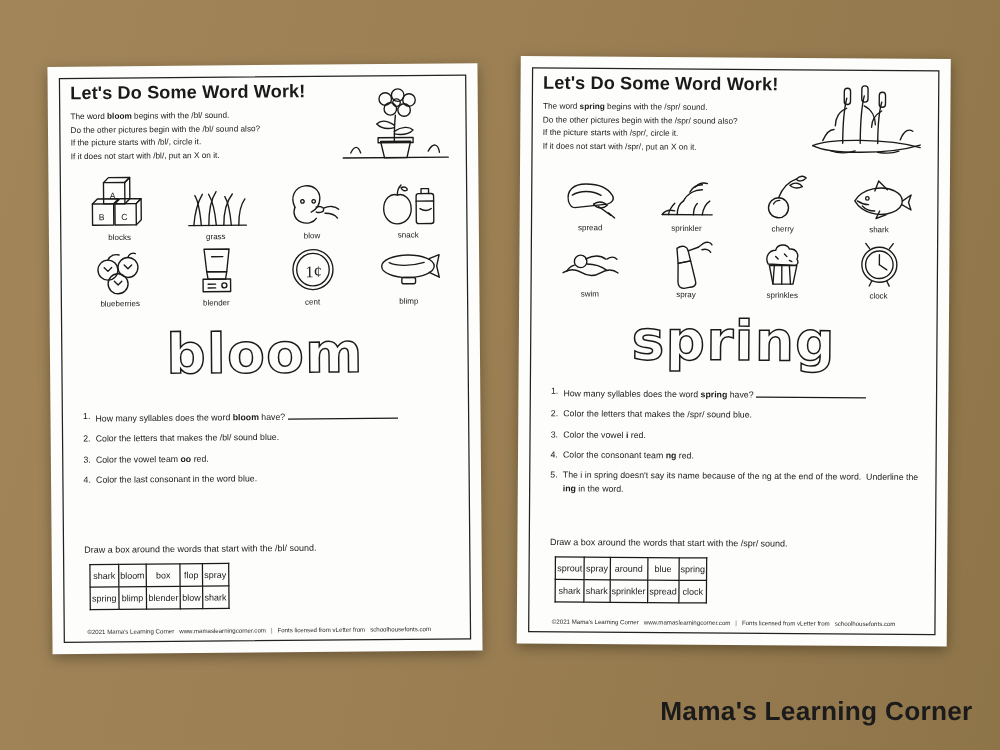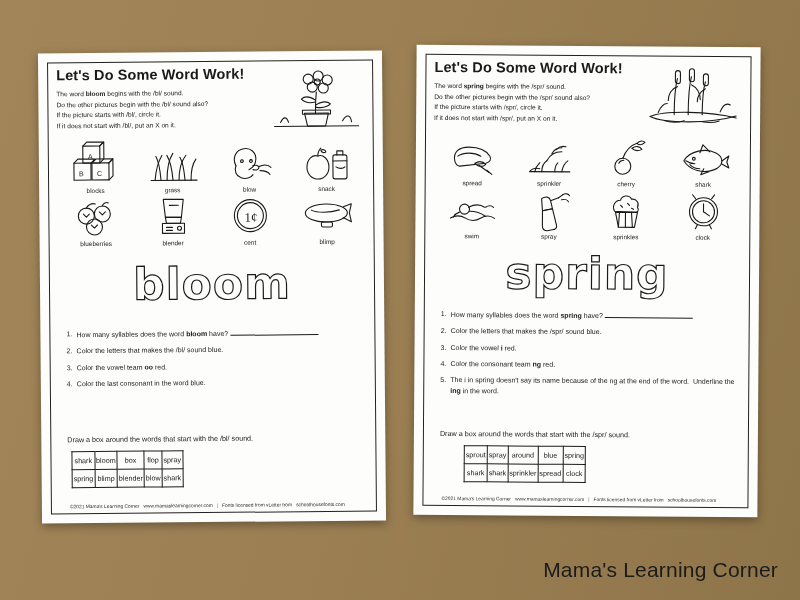"sprout" #table-right { margin-left: 20px -> none }
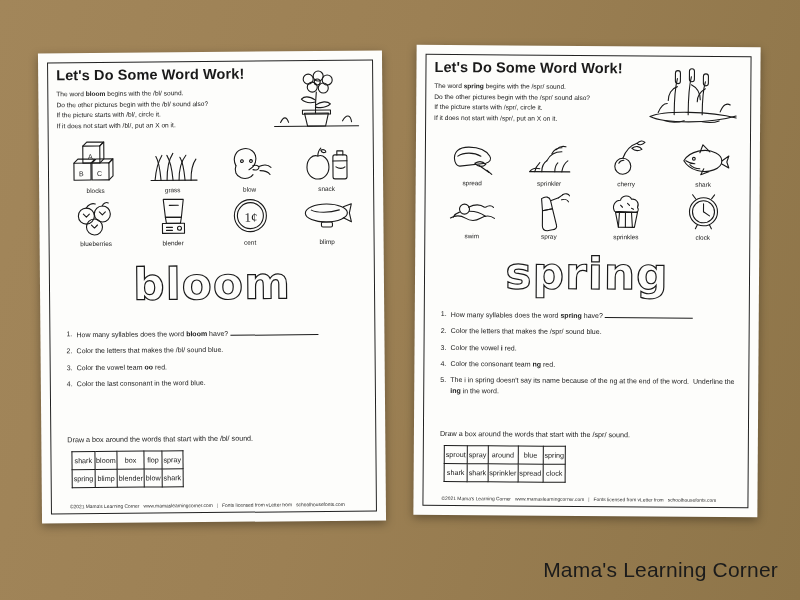"Mama's Learning Corner" .brand { font-weight: normal -> bold }
